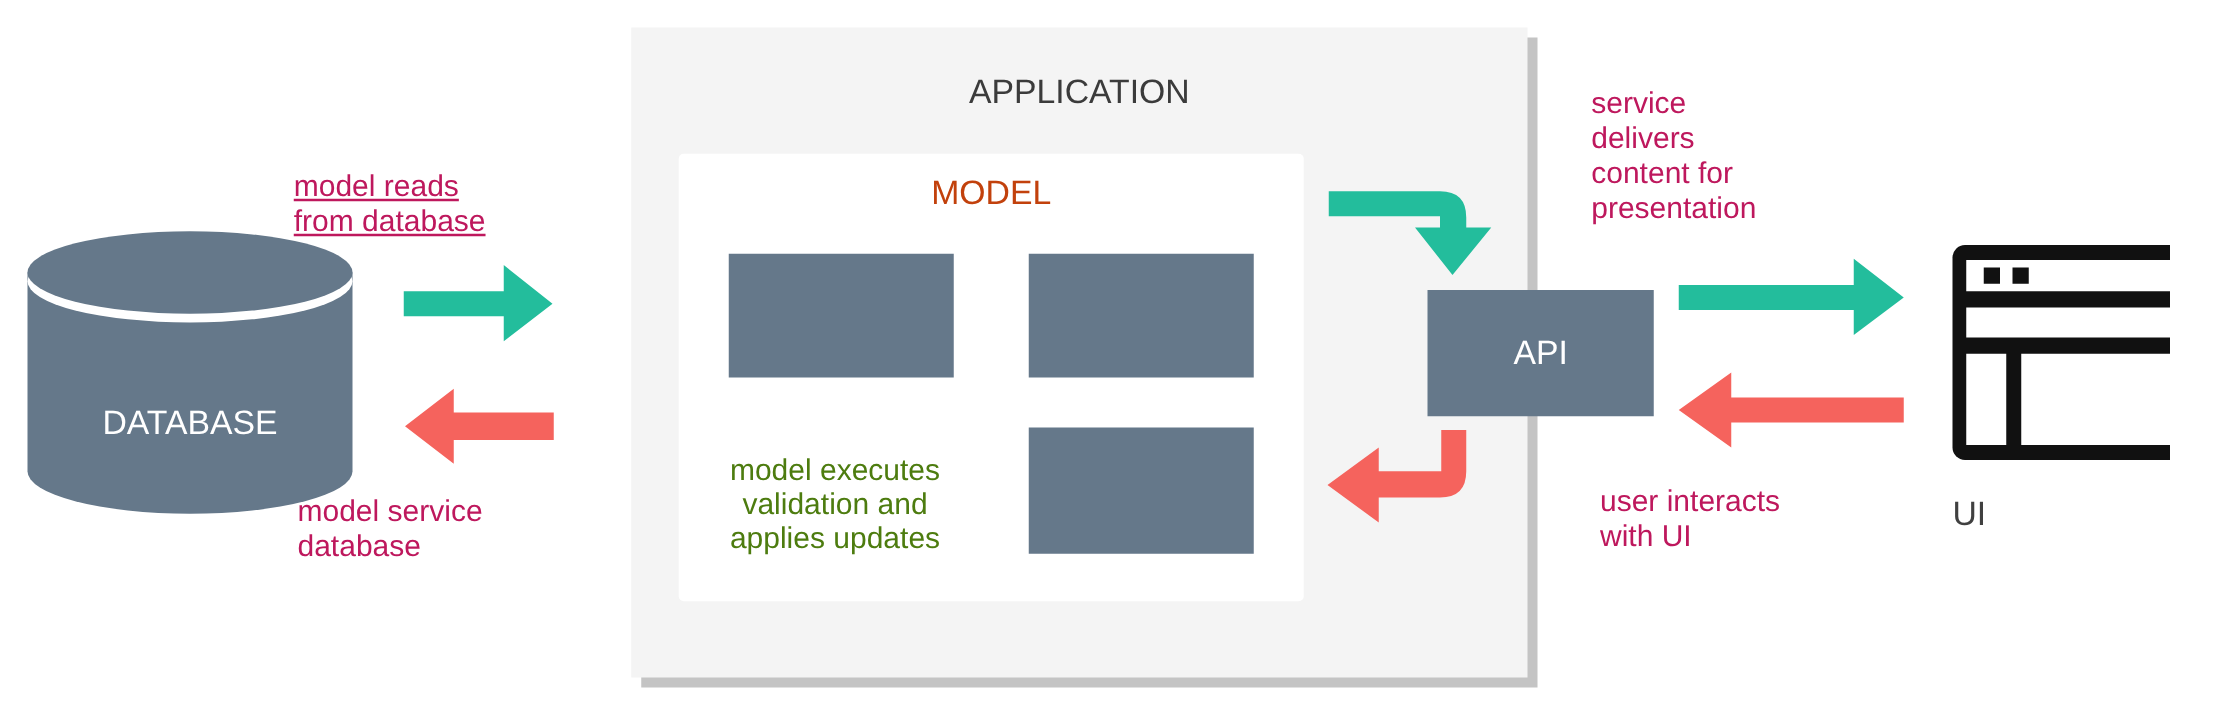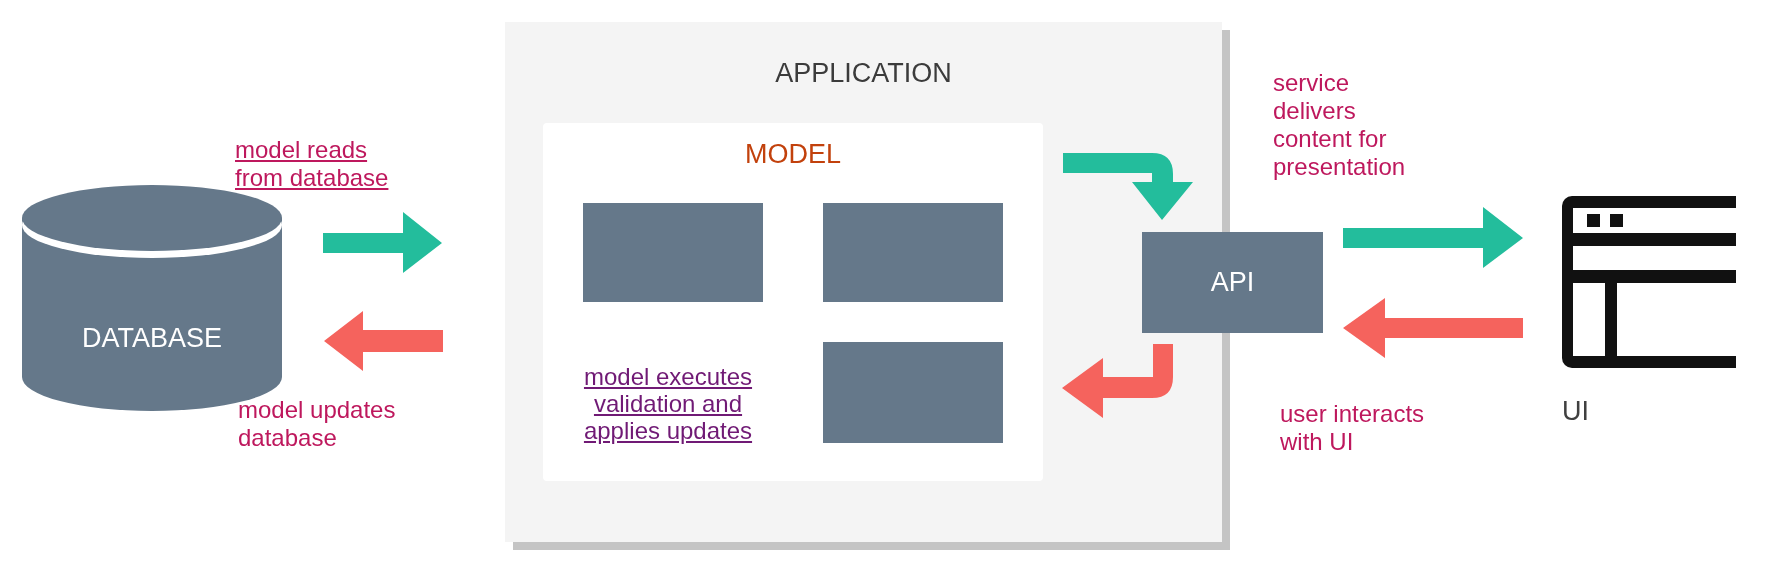"model executes" .model-note { color: #701a75 -> #4d7c0f; text-decoration: underline -> none }
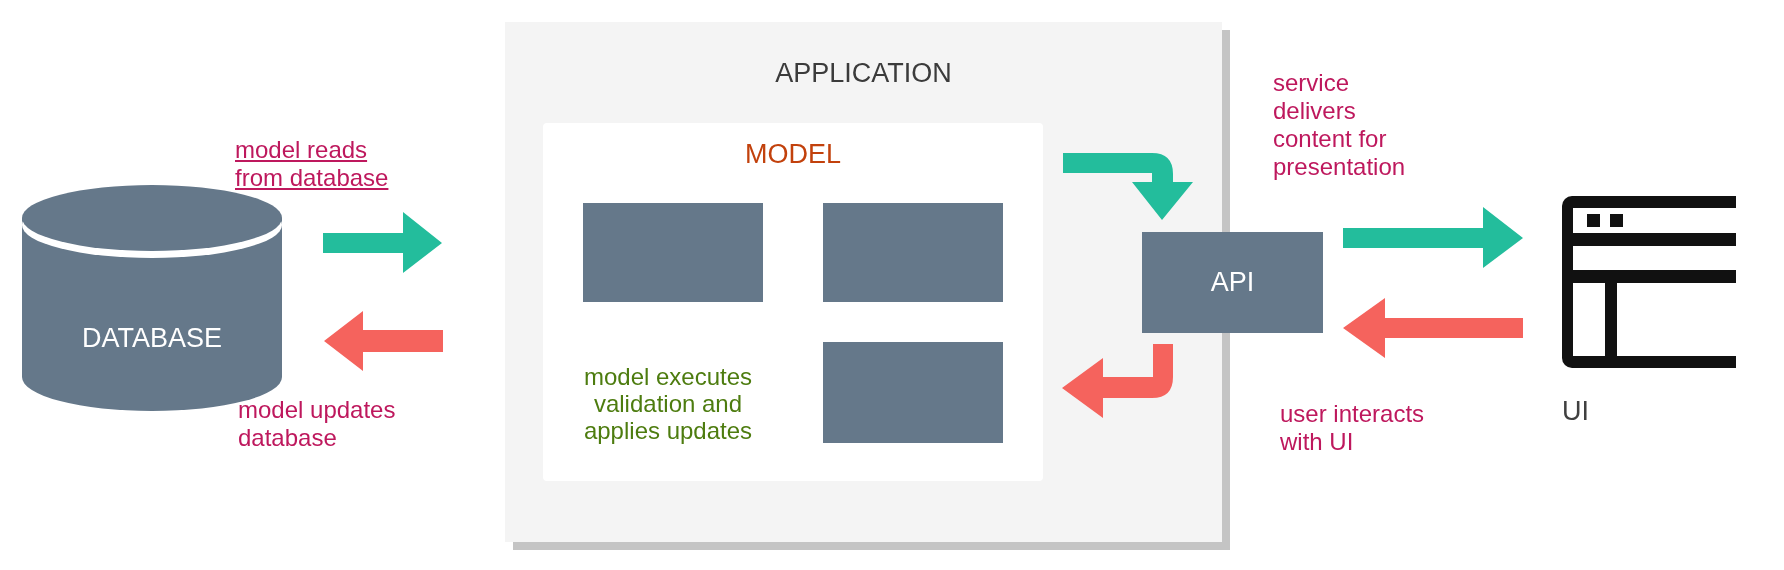"model updates" div.ann { text: updates -> service }
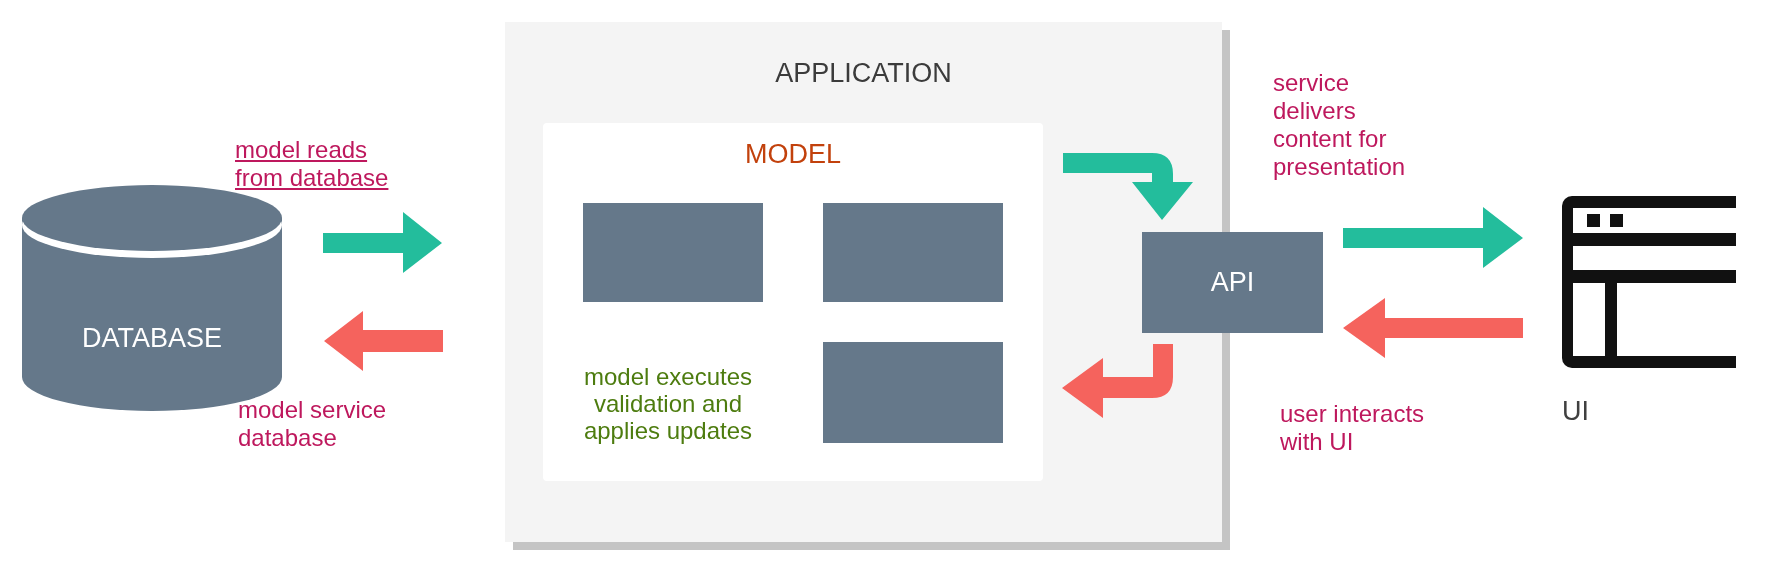"user interacts" .ann-interact { top: 400px -> 388px }
